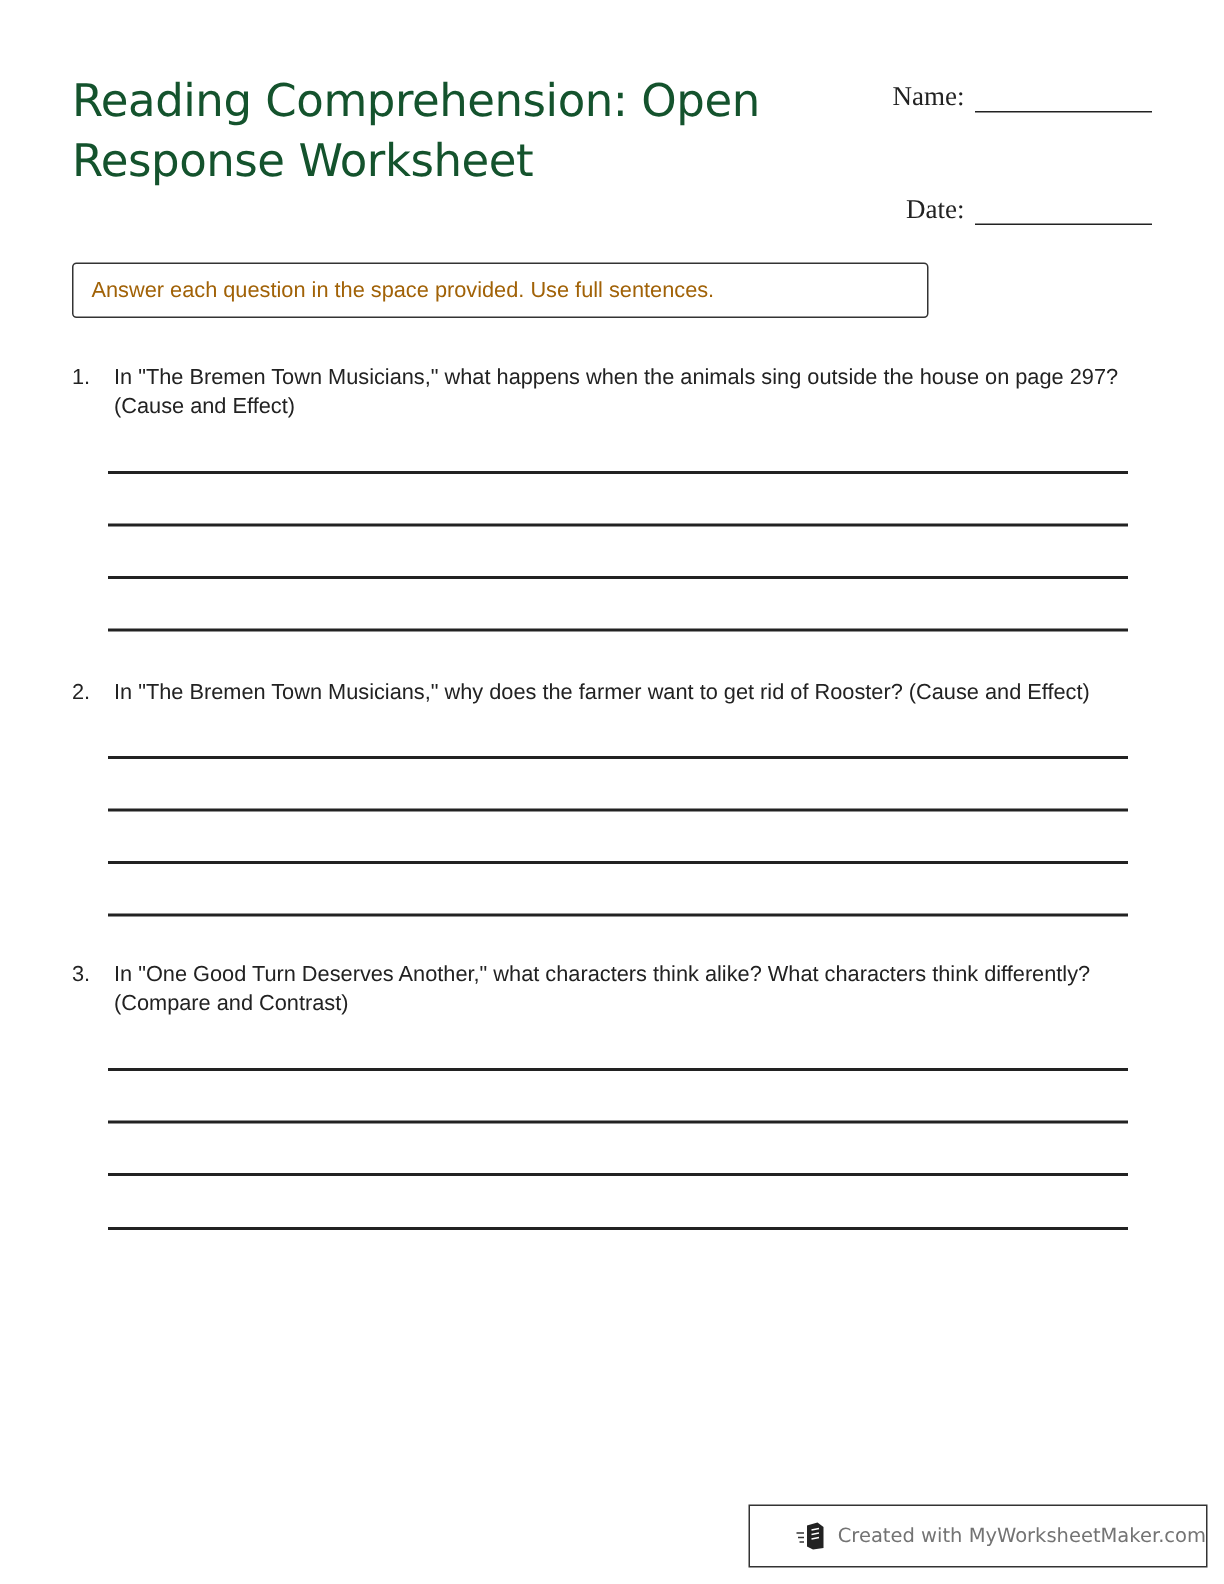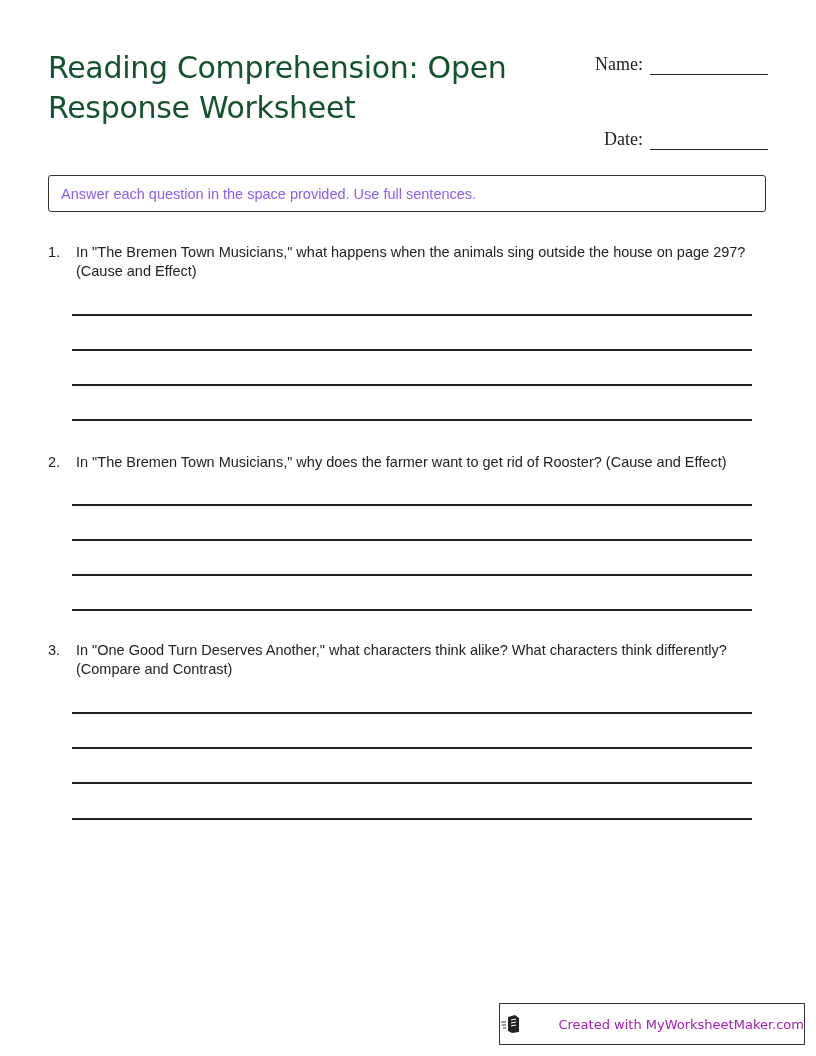"Answer each question in the" .instructions { color: #8b5cf6 -> #a16207; width: 718px -> 571px }
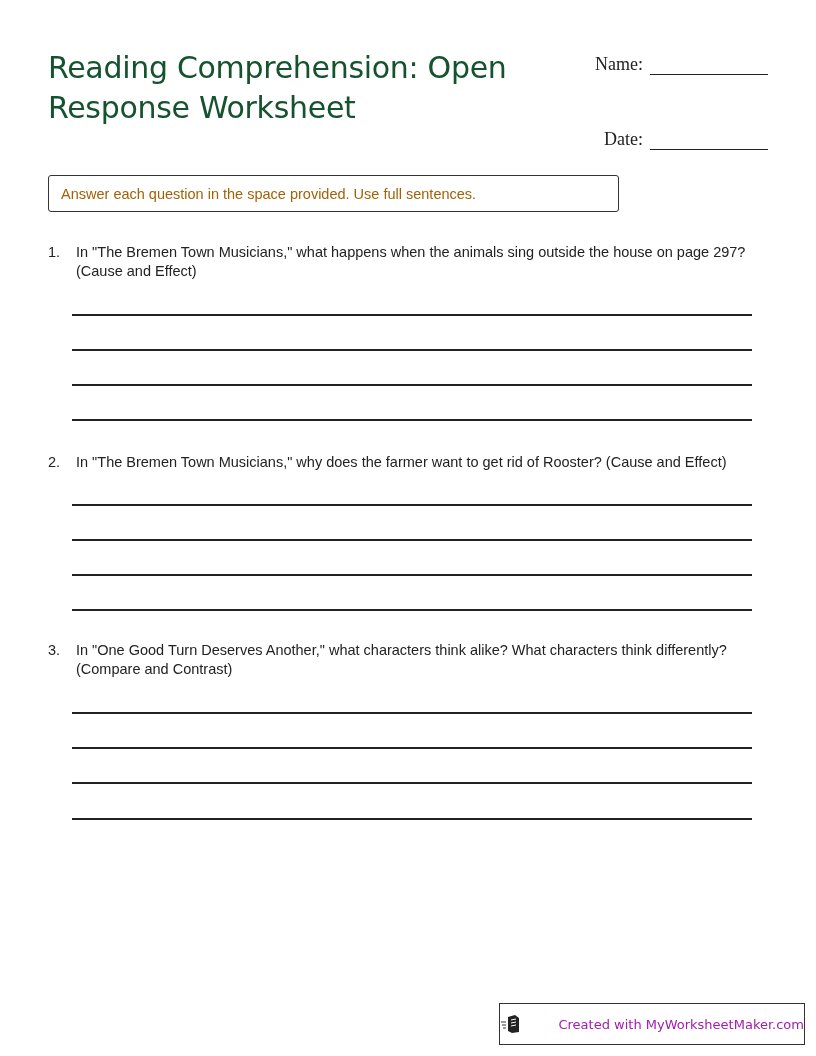"Created with MyWorksheetMaker.com" .footer { color: #a21caf -> #737373; justify-content: space-between -> flex-end }
